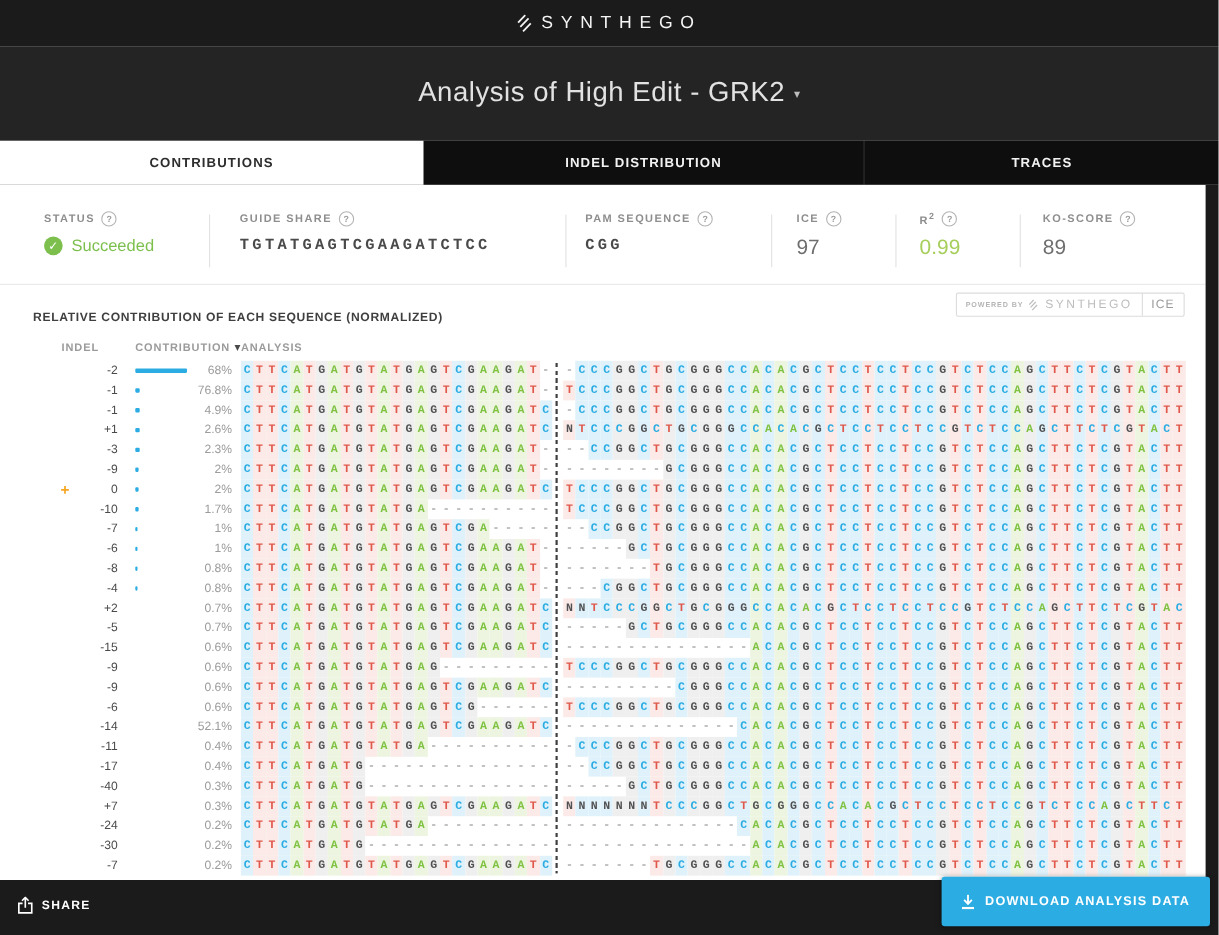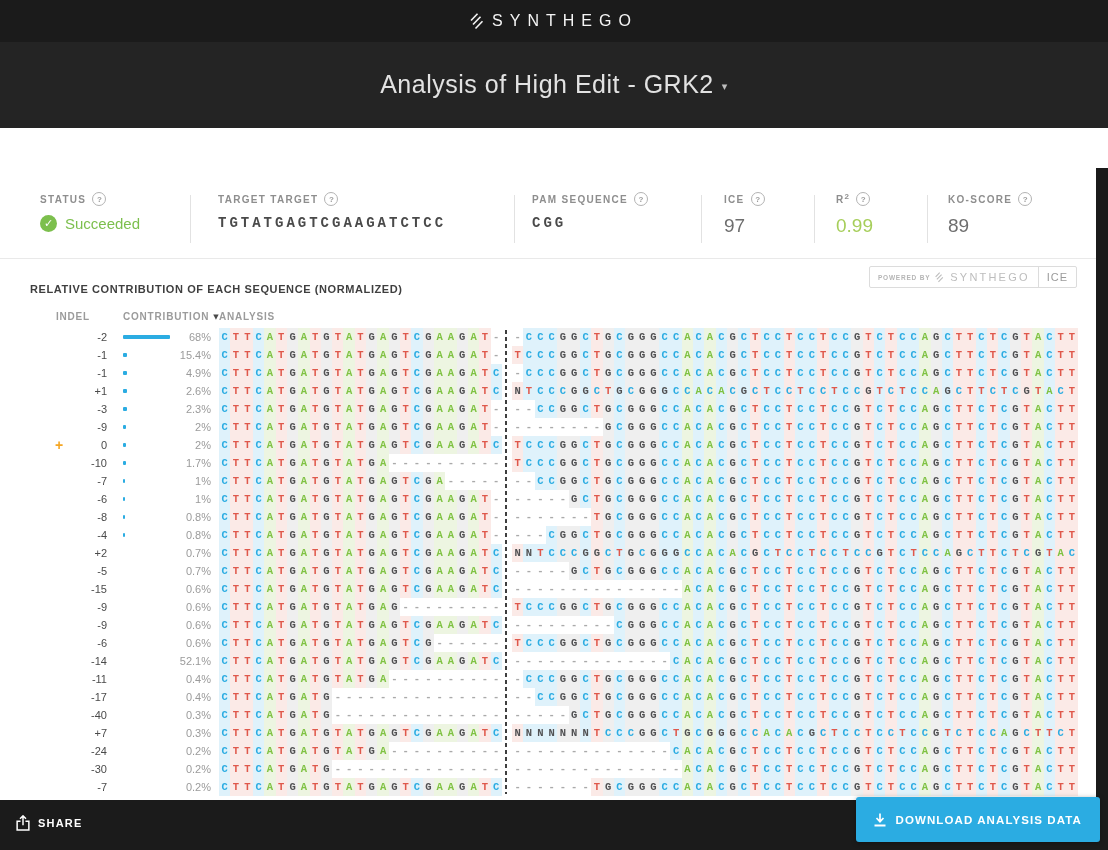"CONTRIBUTIONS" div.tabbar { html: none -> <div> <div>CONTRIBUTIONS</div> <div>INDEL DISTRIBUTION</div> <div>TRACES</div> </div> }
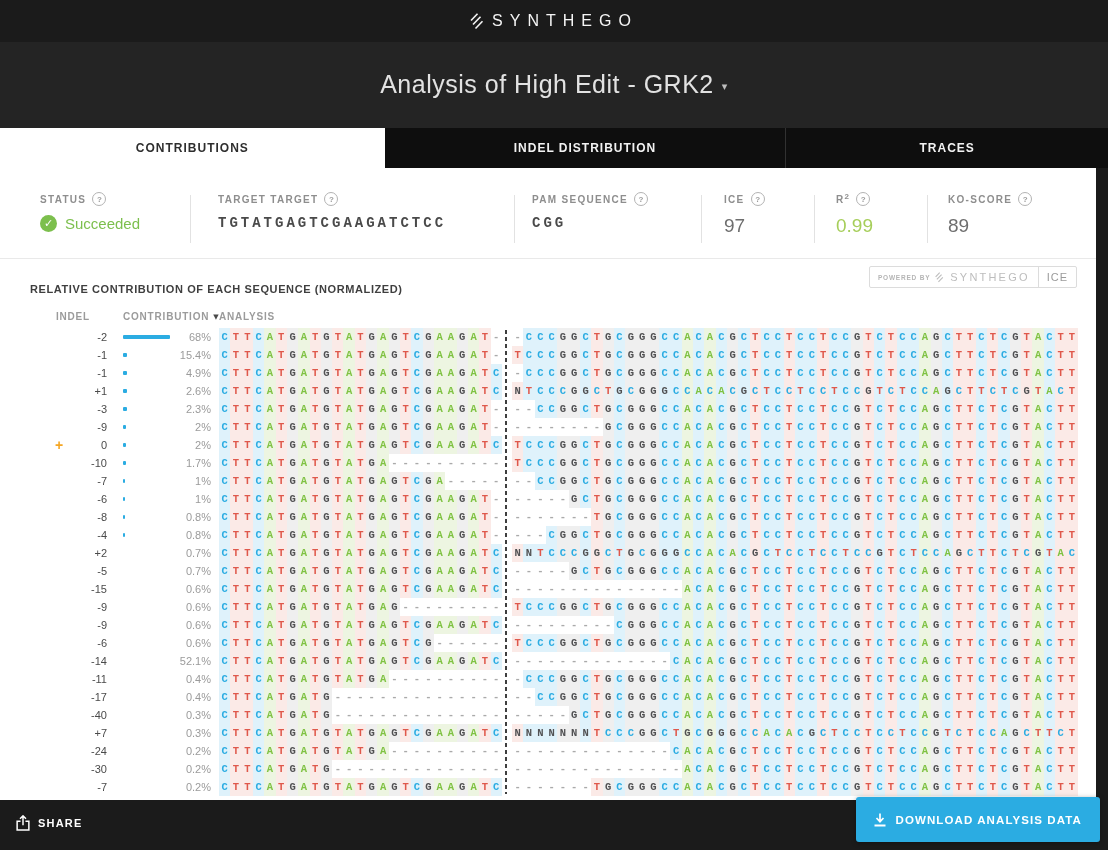"TARGET TARGET" span { text: TARGET TARGET -> GUIDE SHARE }
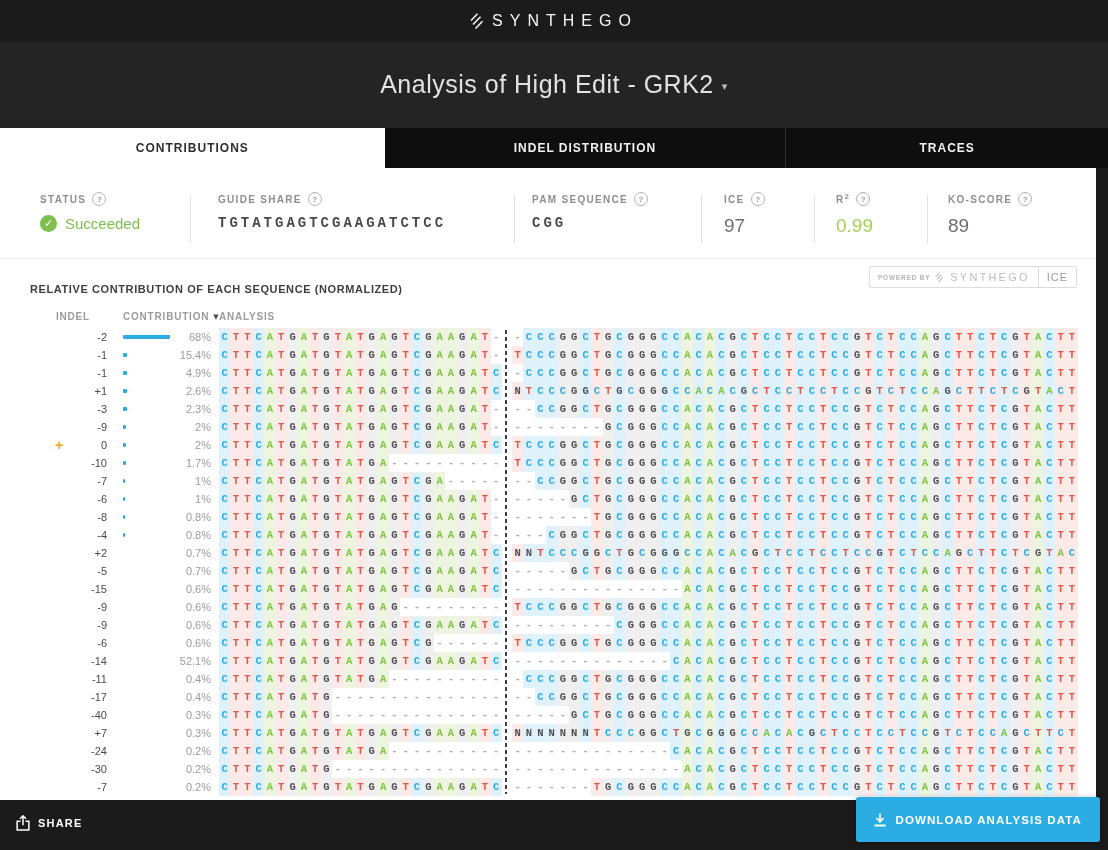"15.4%" span.pct { text: 15.4% -> 76.8% }
